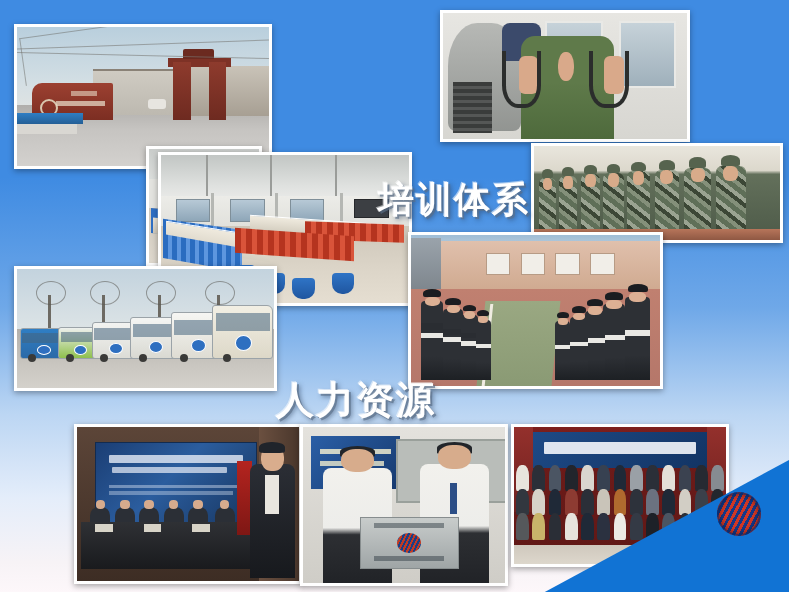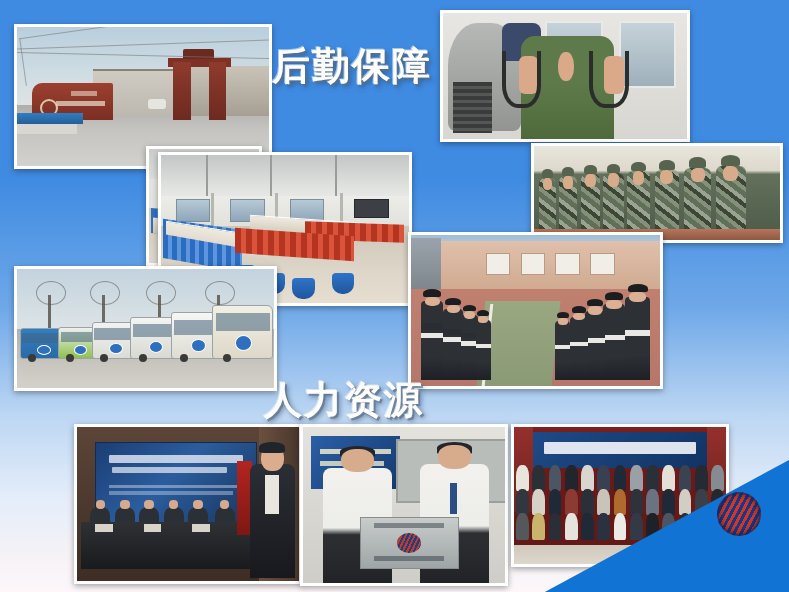"后勤保障" div.caption { html: <div>后勤保障</div> -> none }
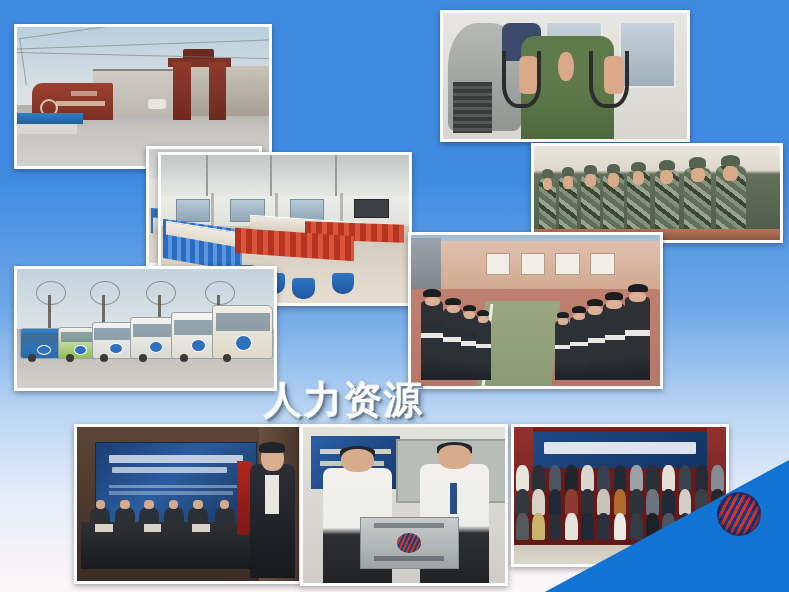"培训体系" div.caption { html: none -> <div>培训体系</div> }
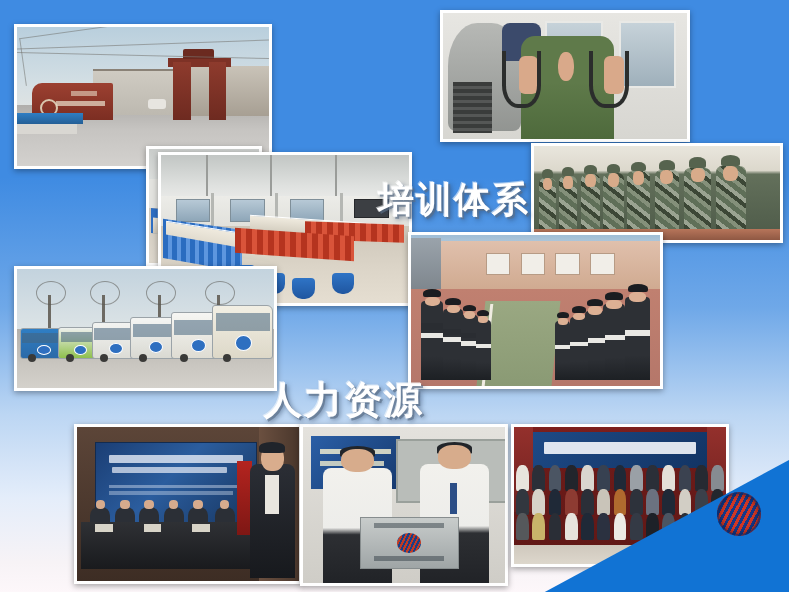"人力资源" #caption-hr { left: 264px -> 276px }
